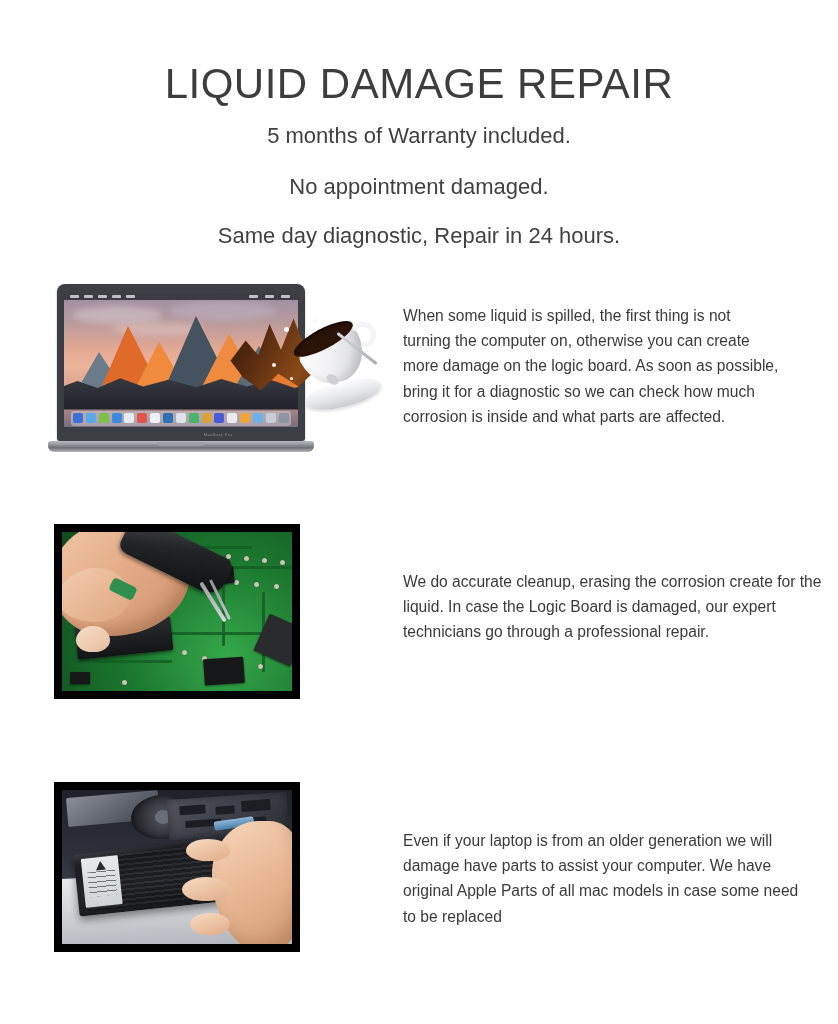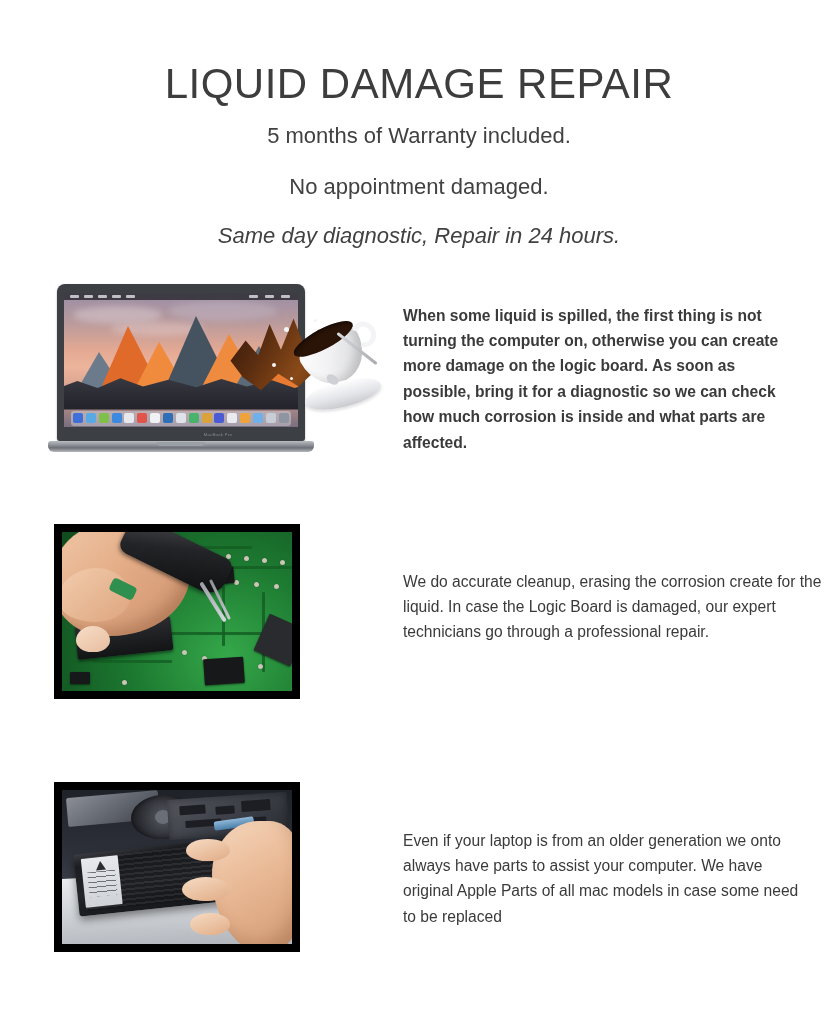"Same day diagnostic, Repair in" .subhead-3 { font-style: italic -> none }
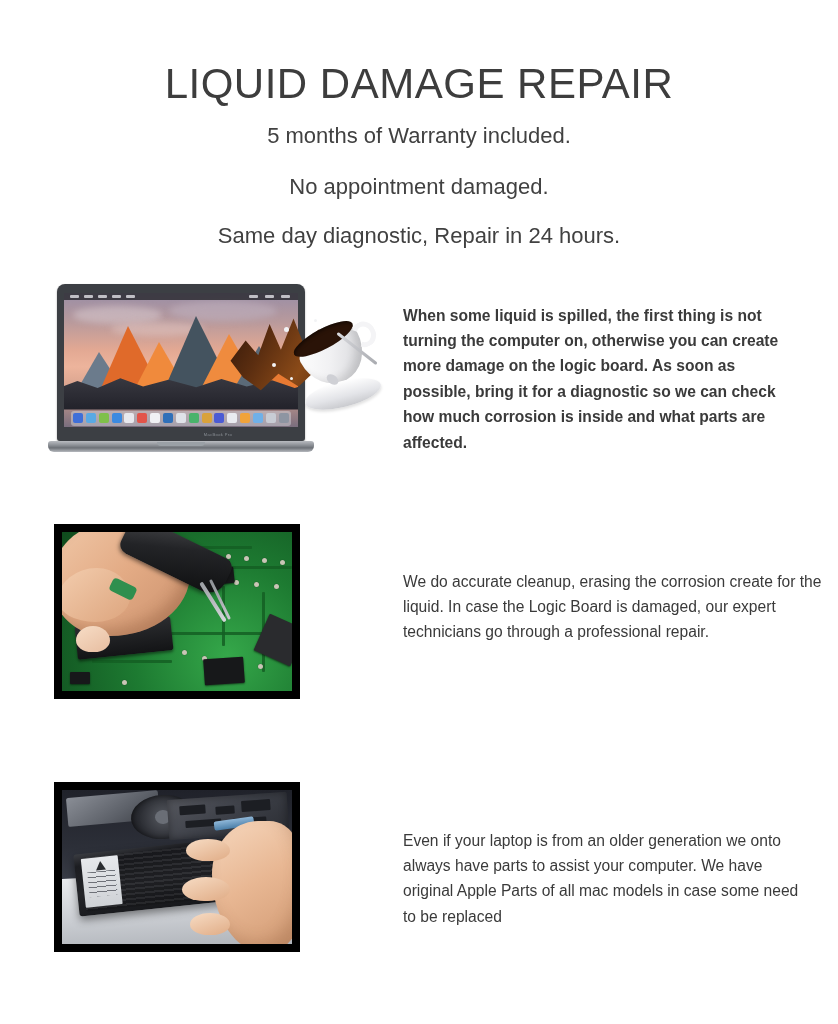"When some liquid is spilled," .text-1 { font-weight: bold -> none }
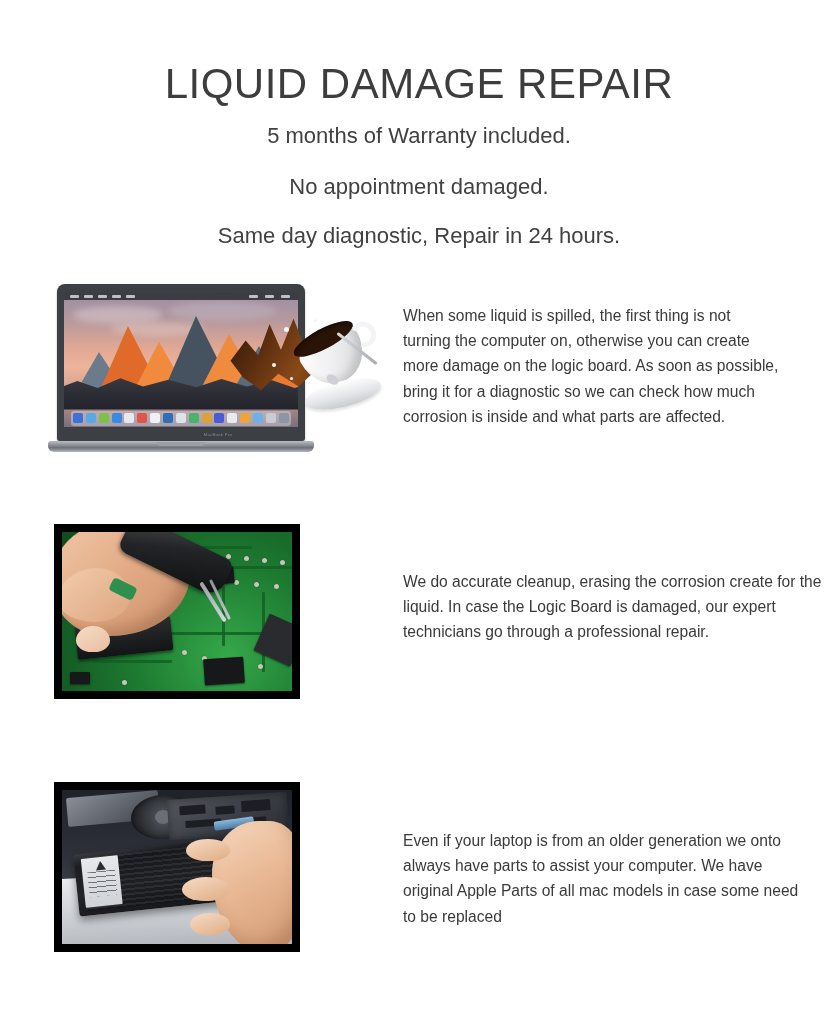"Even if your laptop is" p.body-text { text: onto always -> will damage }
